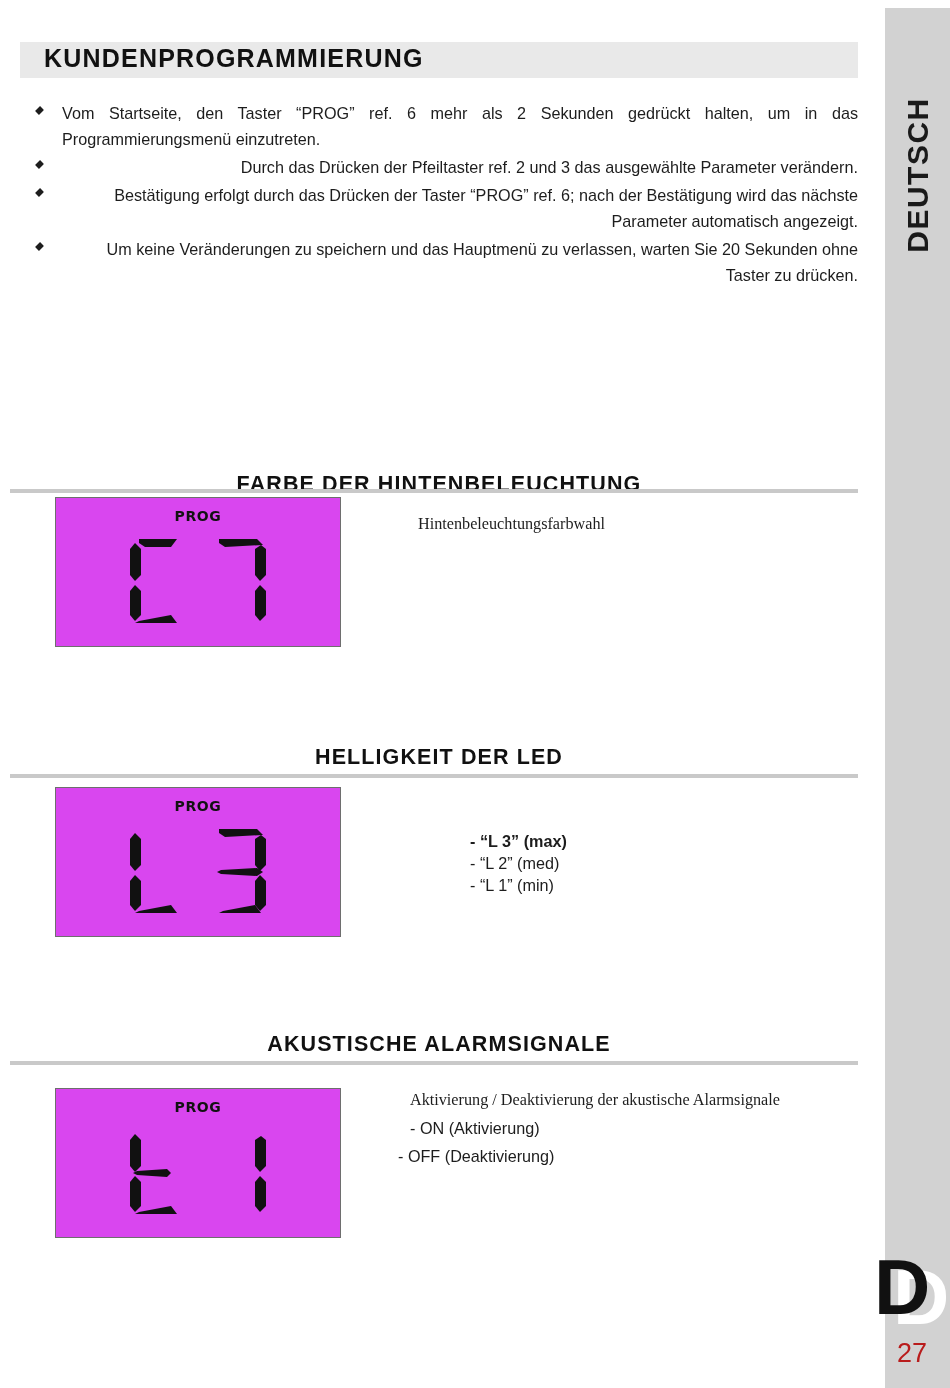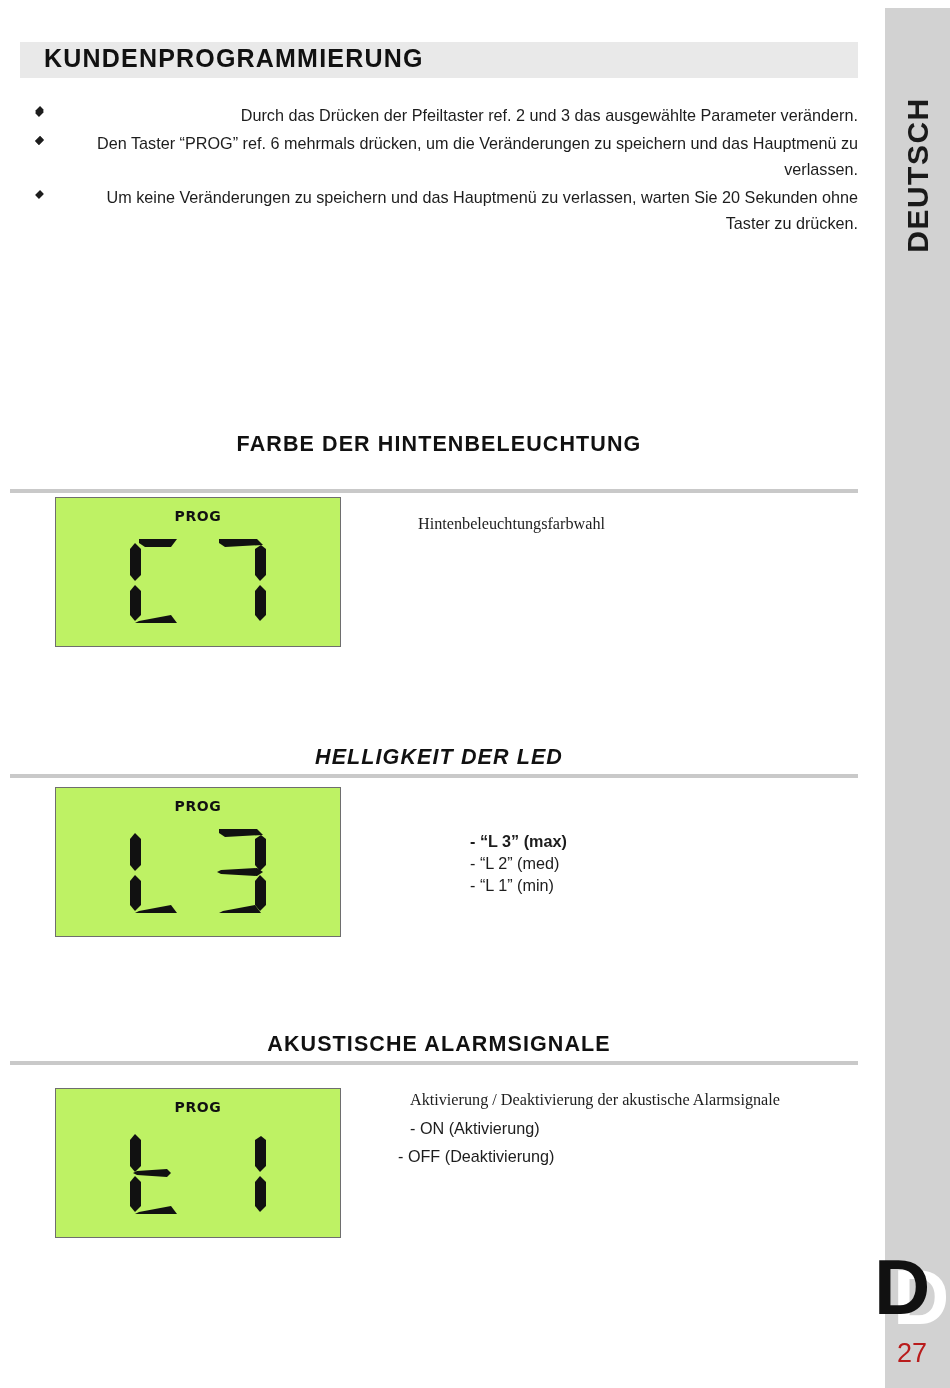"Vom Startseite, den Taster “PROG”" span { html: none -> <span>Vom Startseite, den Taster “PROG” ref. 6 mehr als 2 Sekunden gedrückt halten, um in das Programmierungsmenü einzutreten.</span> }
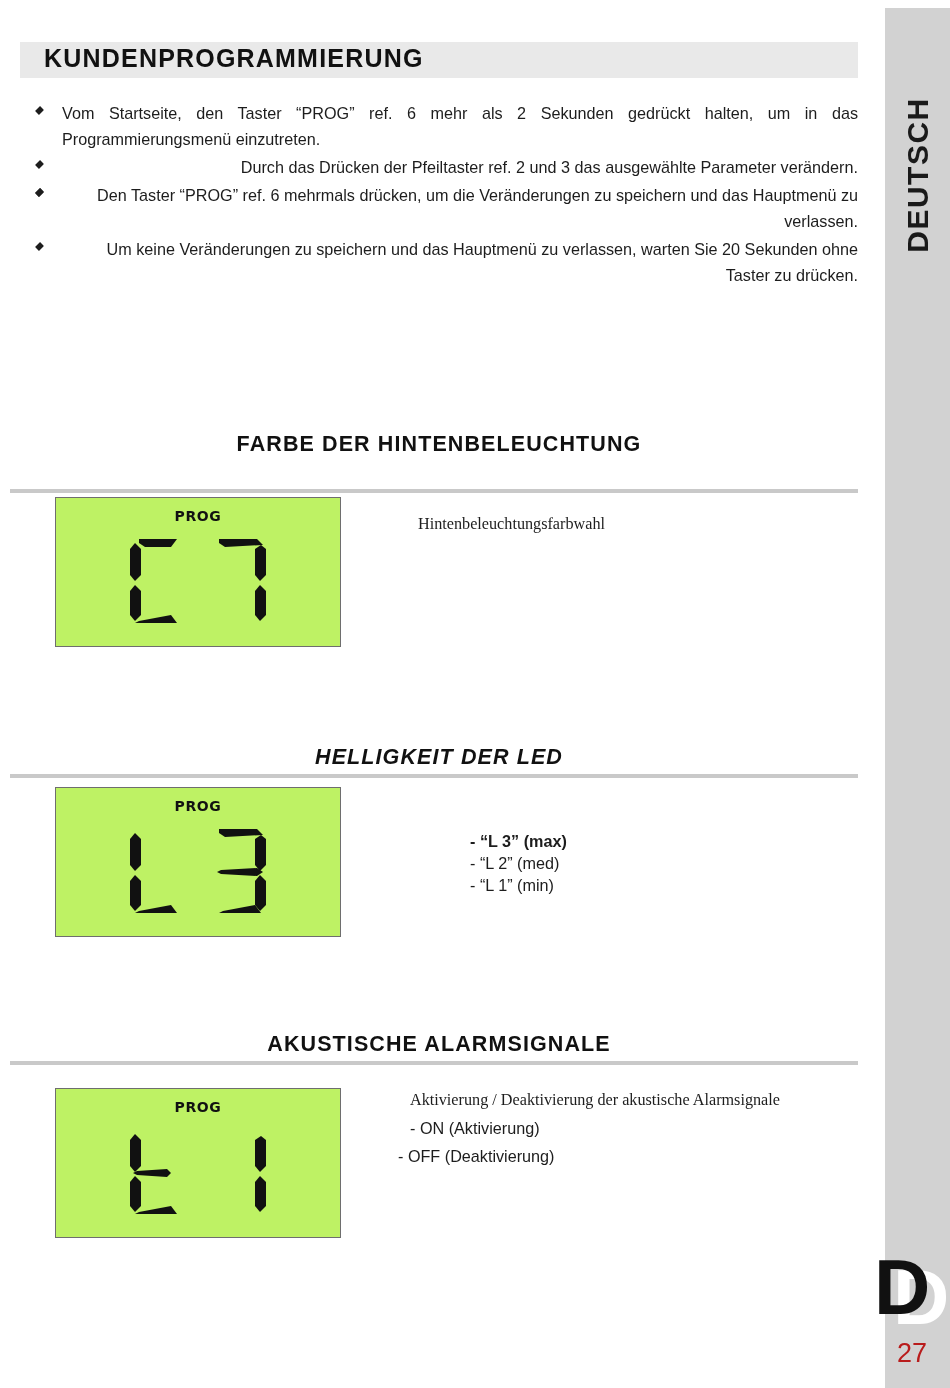"Bestätigung erfolgt durch das Drücken" span { html: none -> <span>Bestätigung erfolgt durch das Drücken der Taster “PROG” ref. 6; nach der Bestätigung wird das nächste Parameter automatisch angezeigt.</span> }
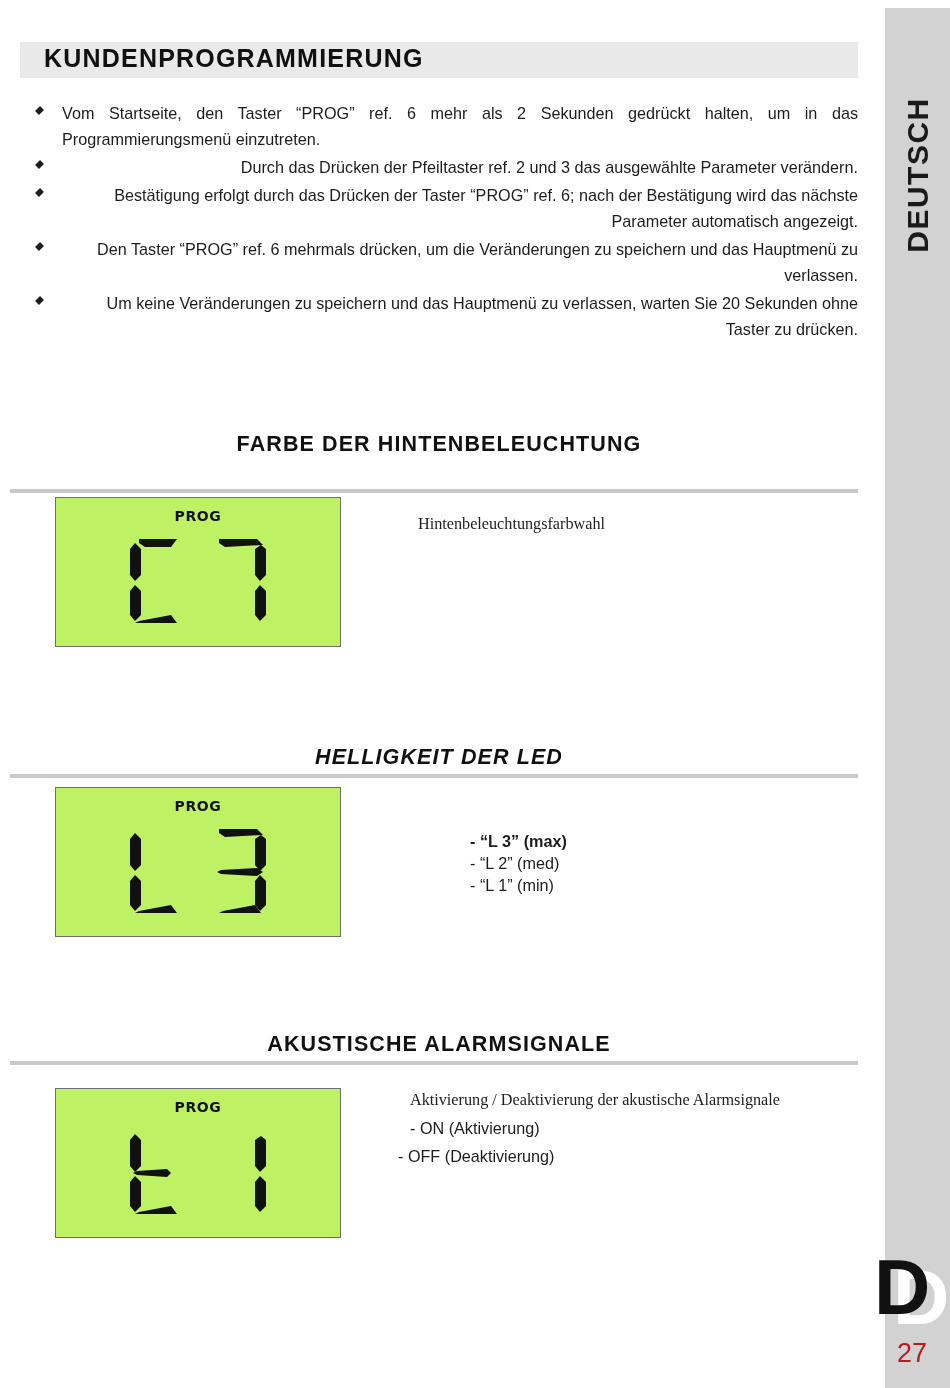"Den Taster “PROG” ref. 6" div.bullet-row { html: <div> <span></span> <span>Den Taster “PROG” ref. 6 mehrmals drücken, um die Veränderungen zu speichern und das Hauptmenü zu verlassen.</span> </div> -> none }
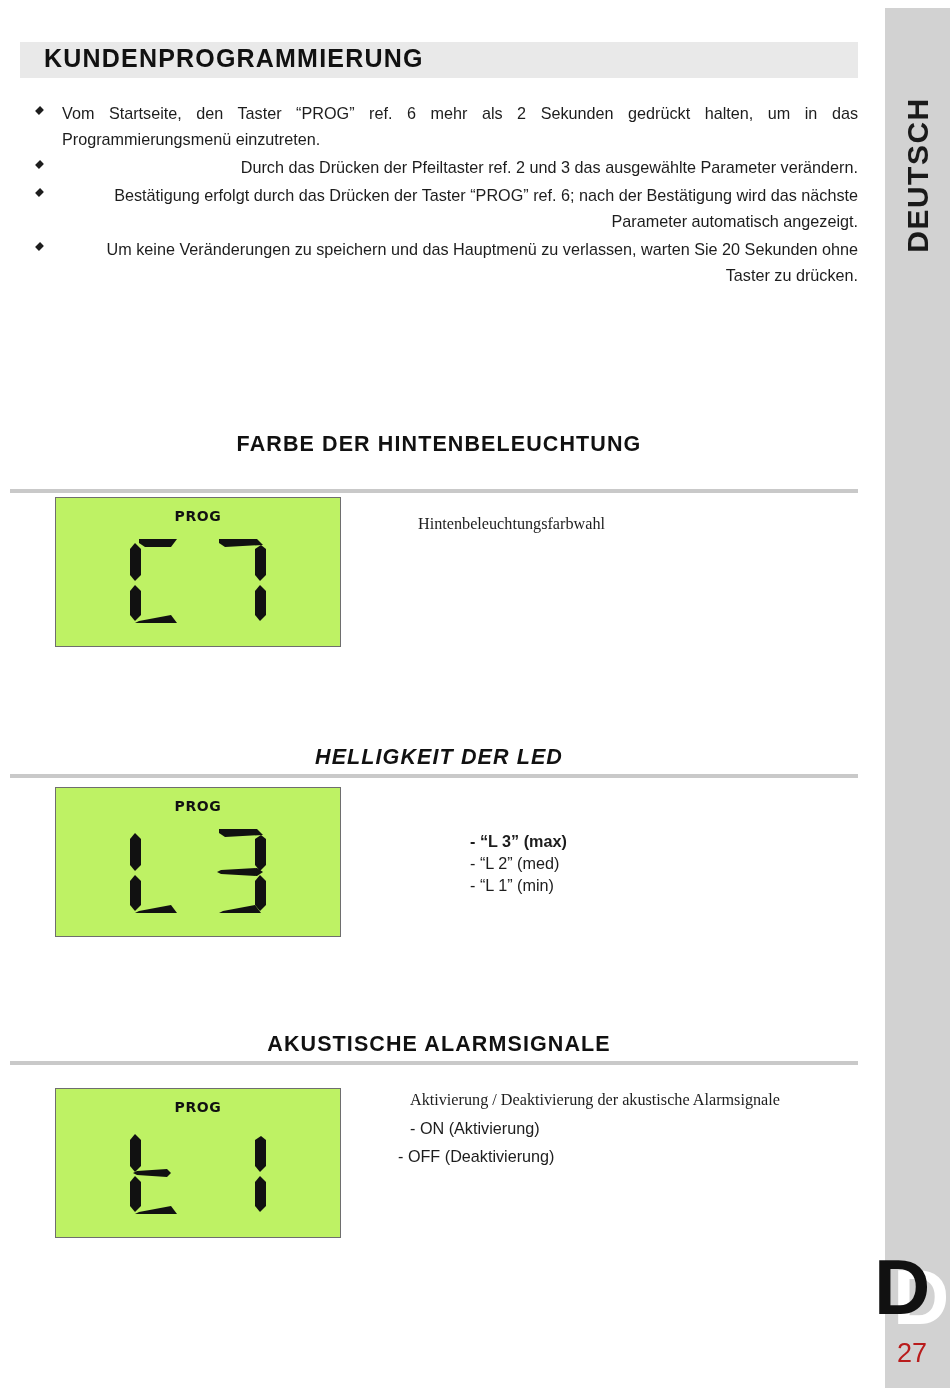"FARBE DER HINTENBELEUCHTUNG" div.section-title { top: 432px -> 472px }
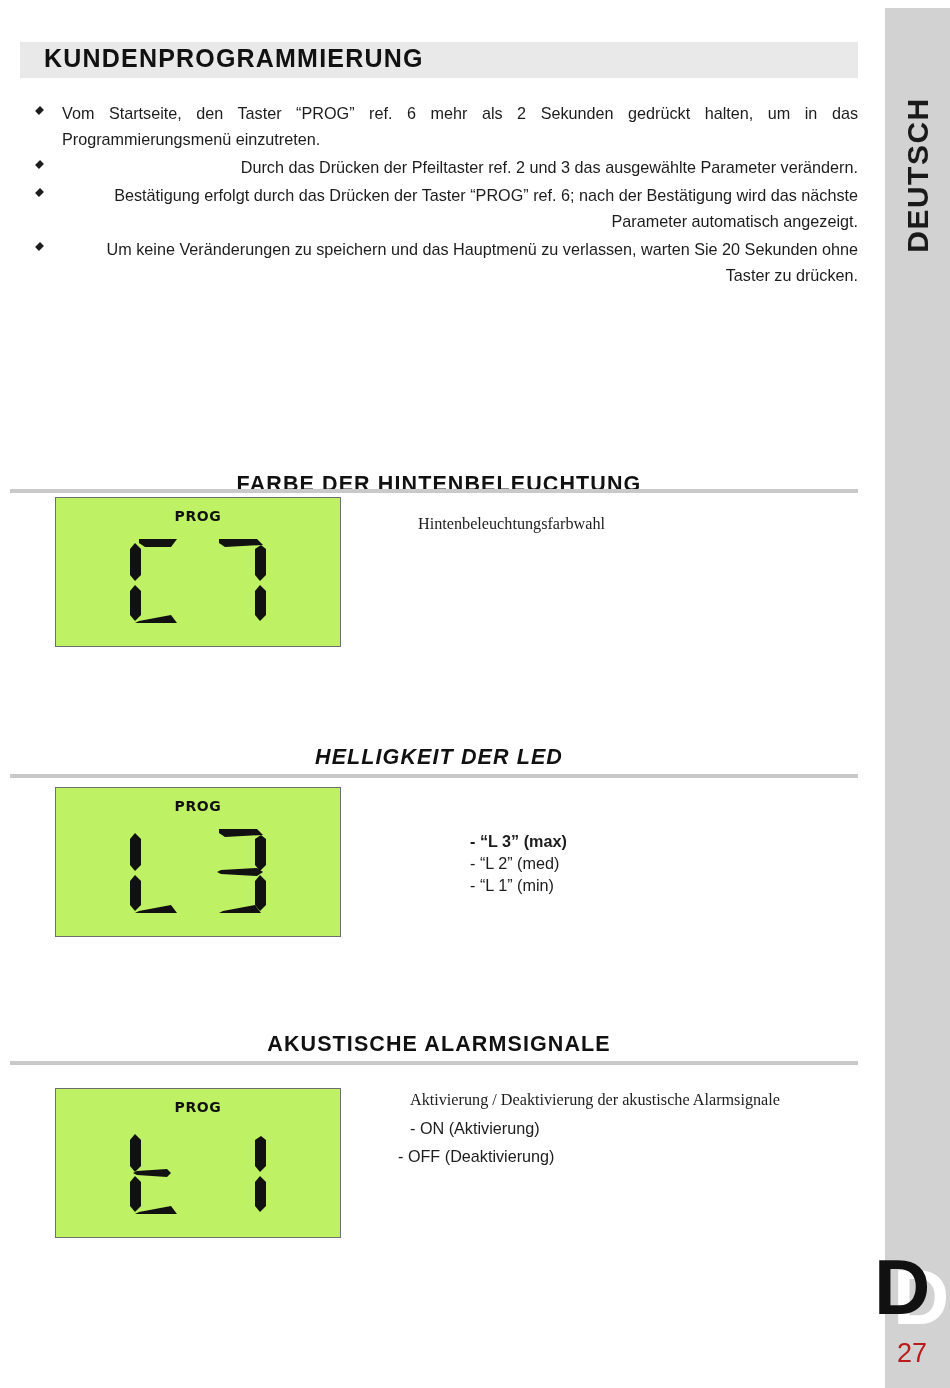"PROG" .lcd-box { background: #bef264 -> #d946ef }
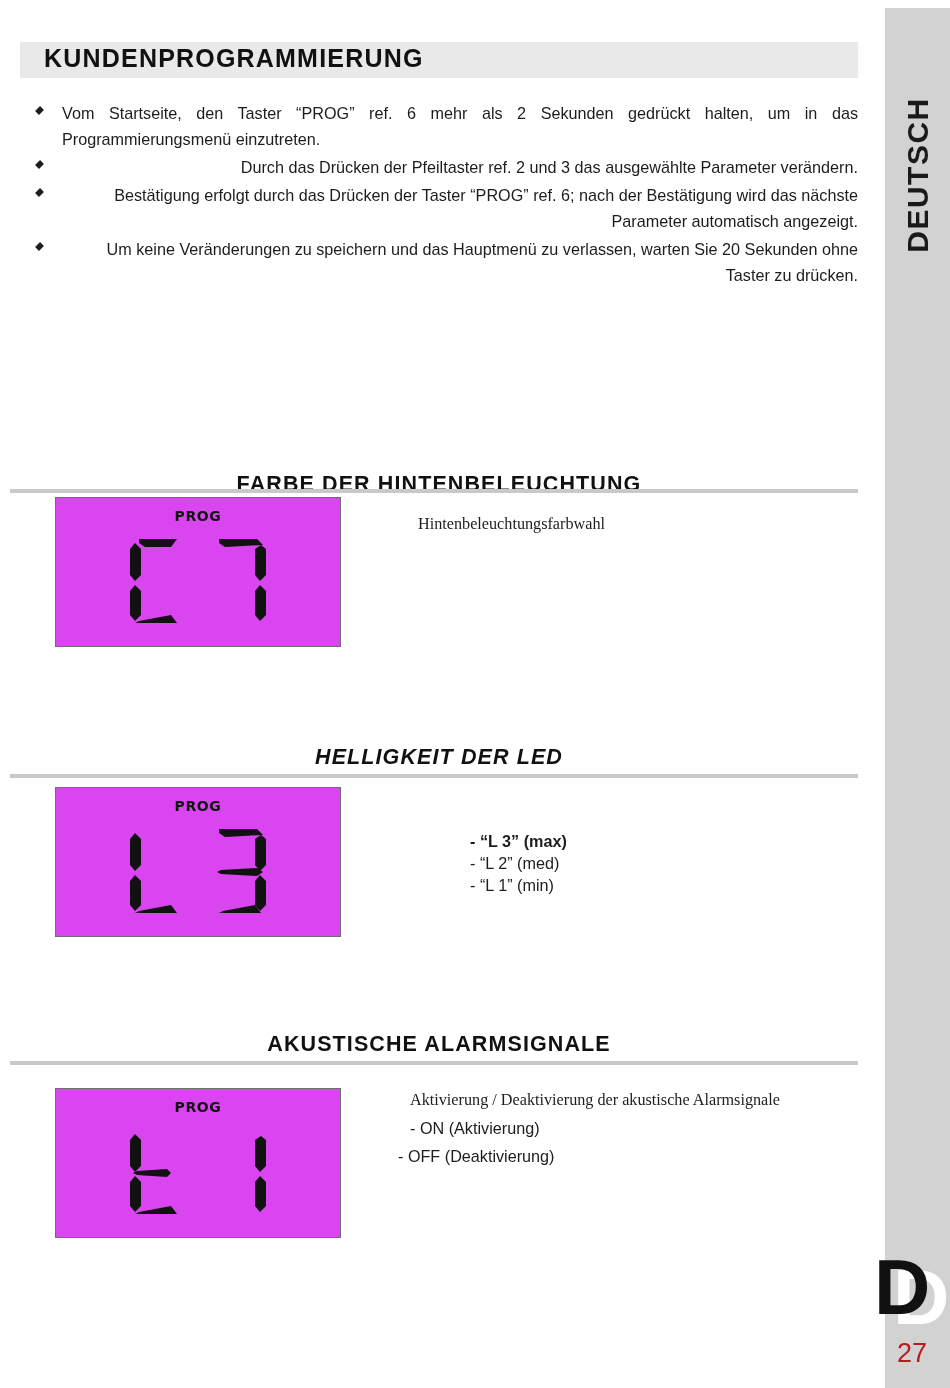"HELLIGKEIT DER LED" div.section-title { font-style: italic -> none }
